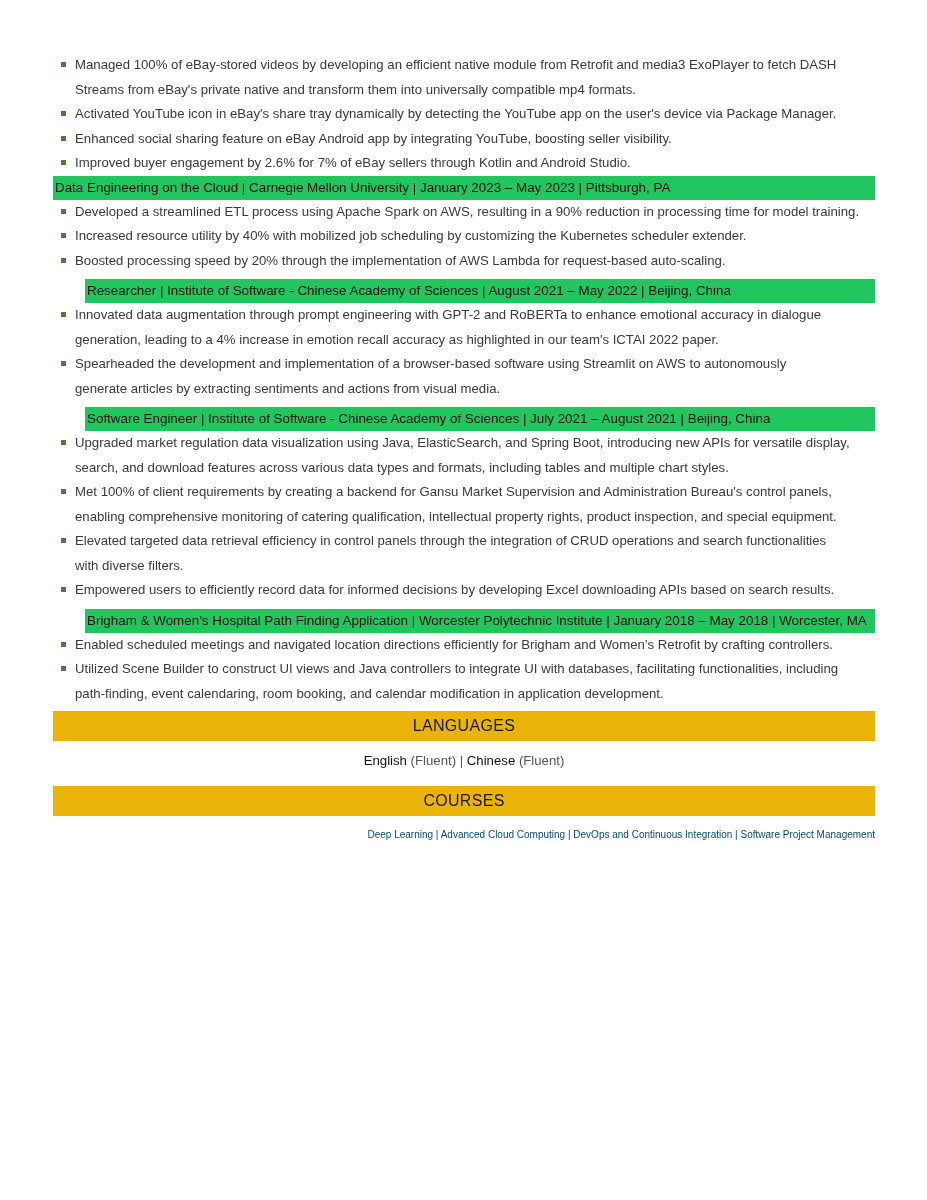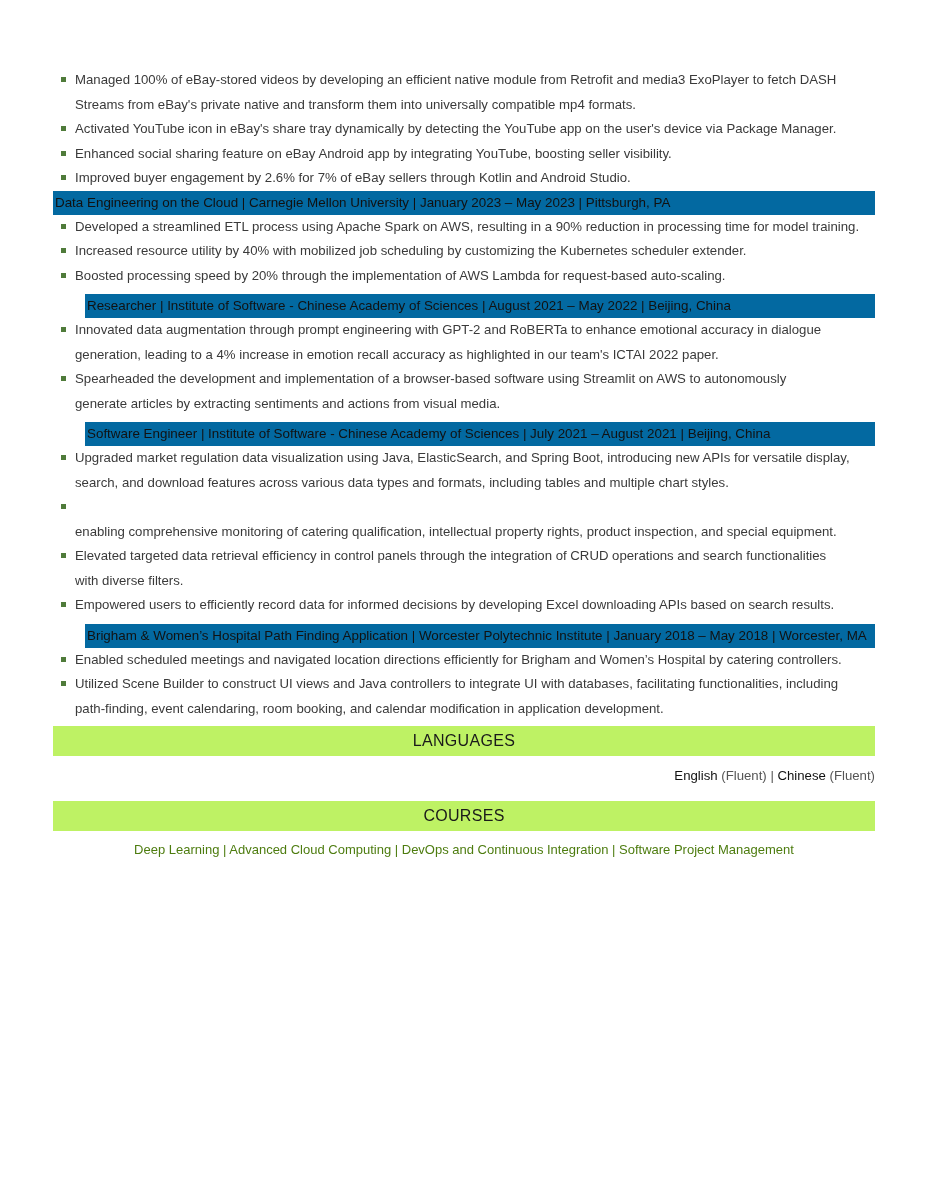"Managed 100% of eBay-stored videos" .page { top: 68px -> 53px }
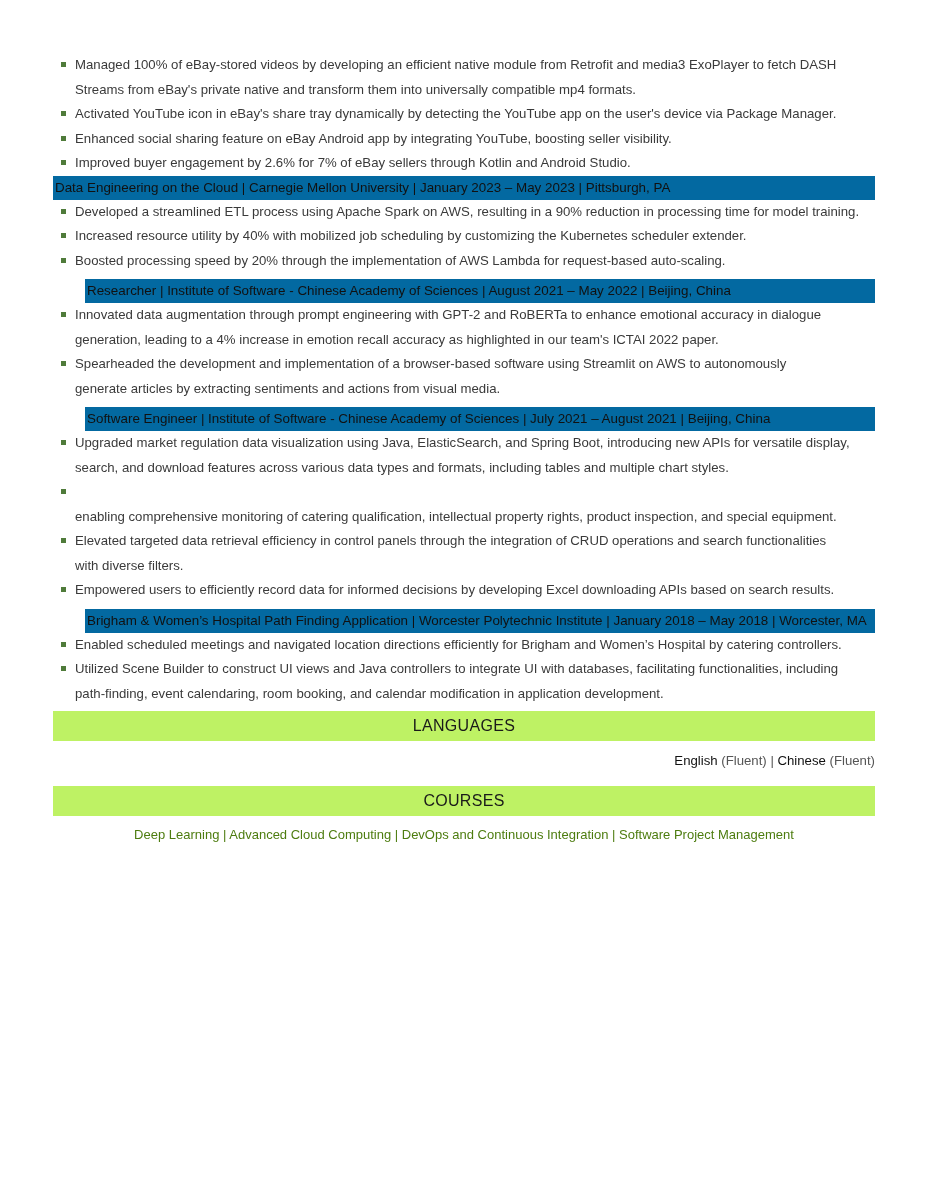"Data Engineering on the Cloud" .role { background: #0369a1 -> #22c55e }
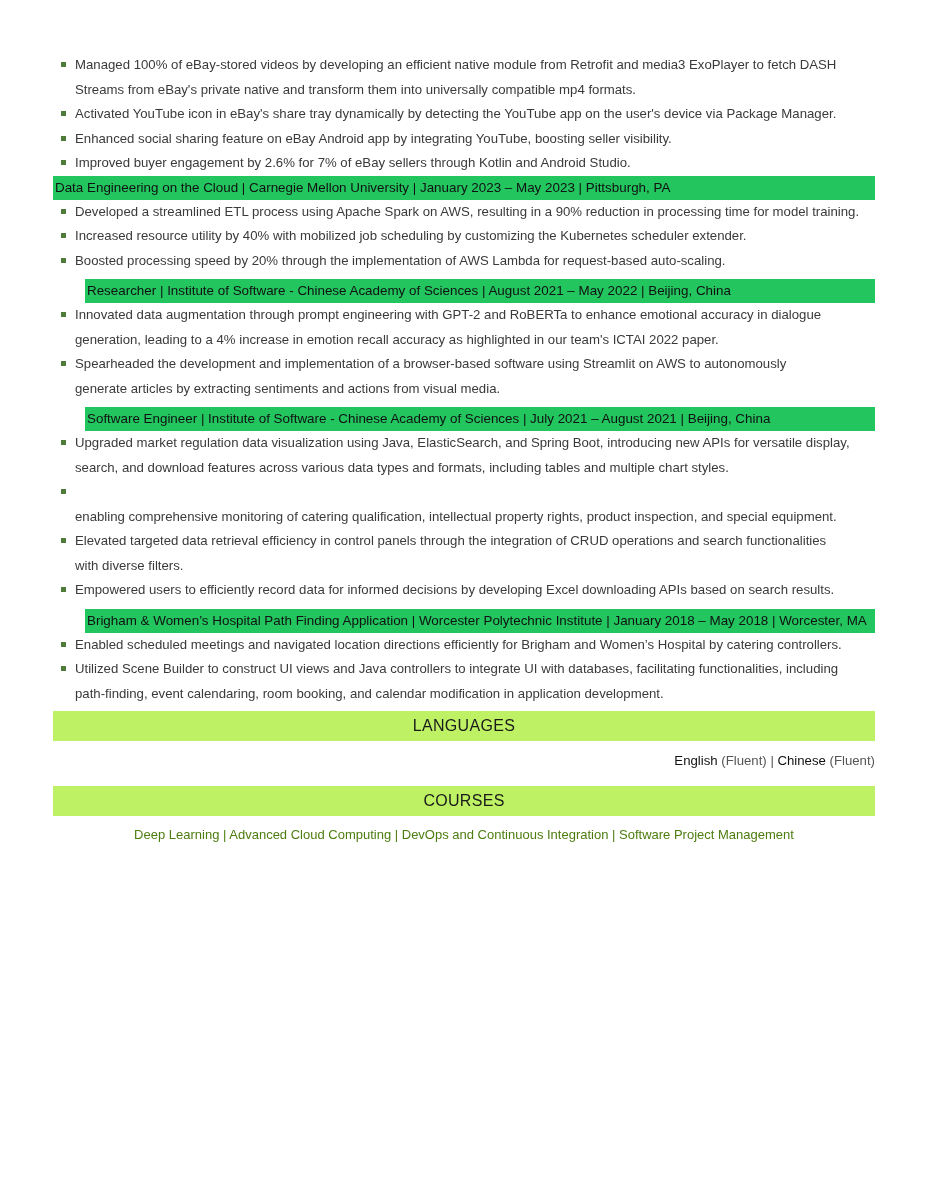"Met 100% of client requirements" span { html: none -> <span>Met 100% of client requirements by creating a backend for Gansu Market Supervision and Administration Bureau's control panels,</span> }
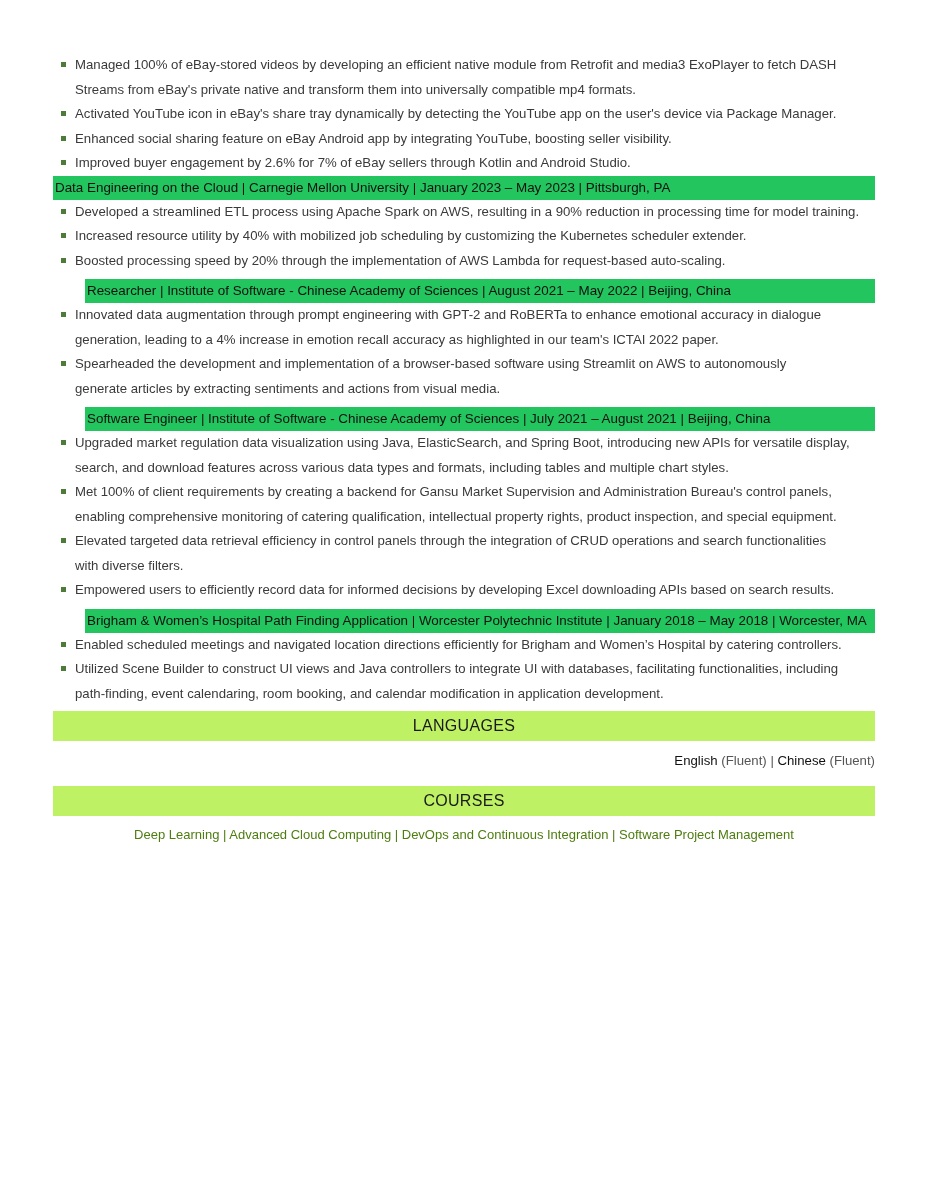"Enabled scheduled meetings and navigated" span { text: Hospital by catering -> Retrofit by crafting }
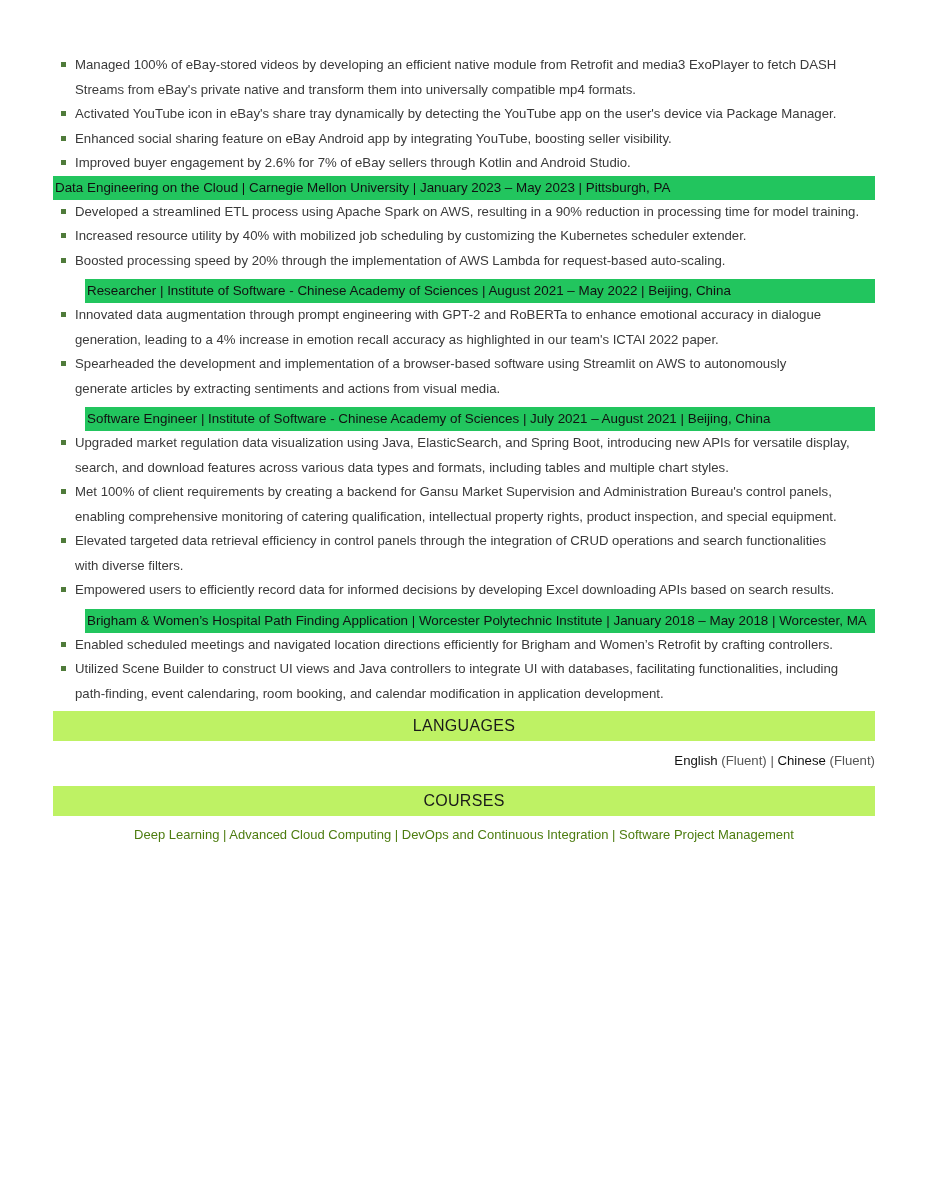"LANGUAGES" .sect { background: #bef264 -> #eab308 }
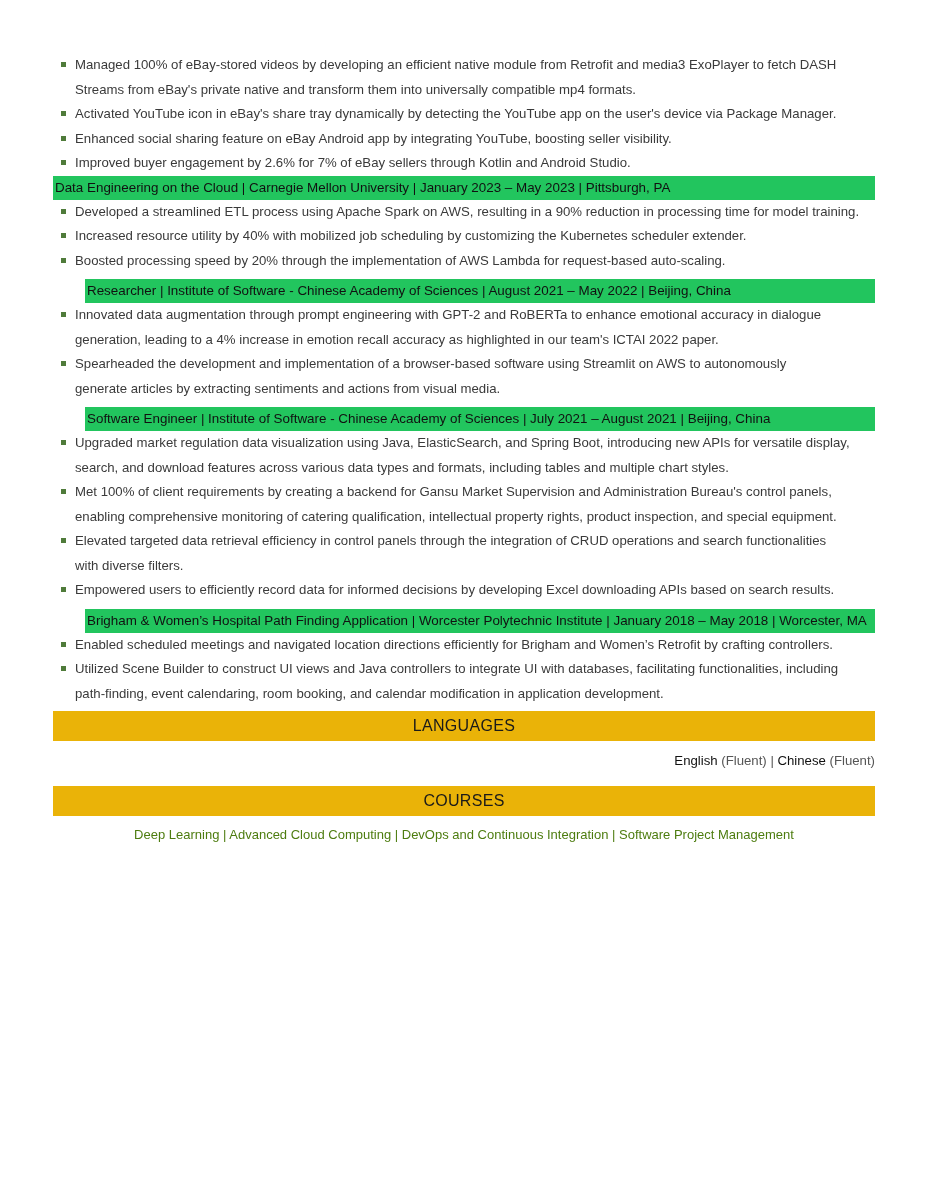"English (Fluent) | Chinese (Fluent)" .lang-line { text-align: right -> center }
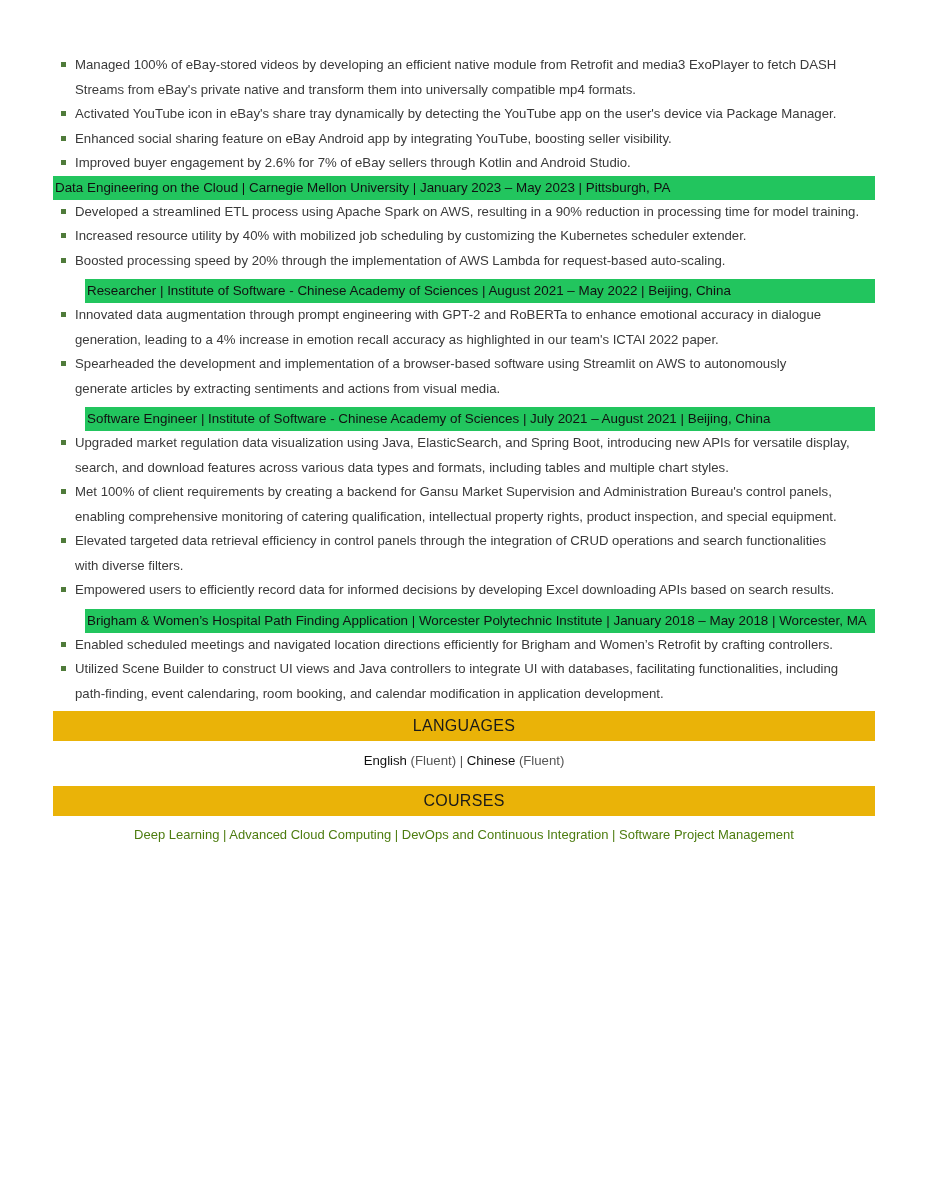"Deep Learning | Advanced Cloud" .courses-line { color: #4d7c0f -> #0c4a6e; font-size: 13px -> 10px; text-align: center -> right }
